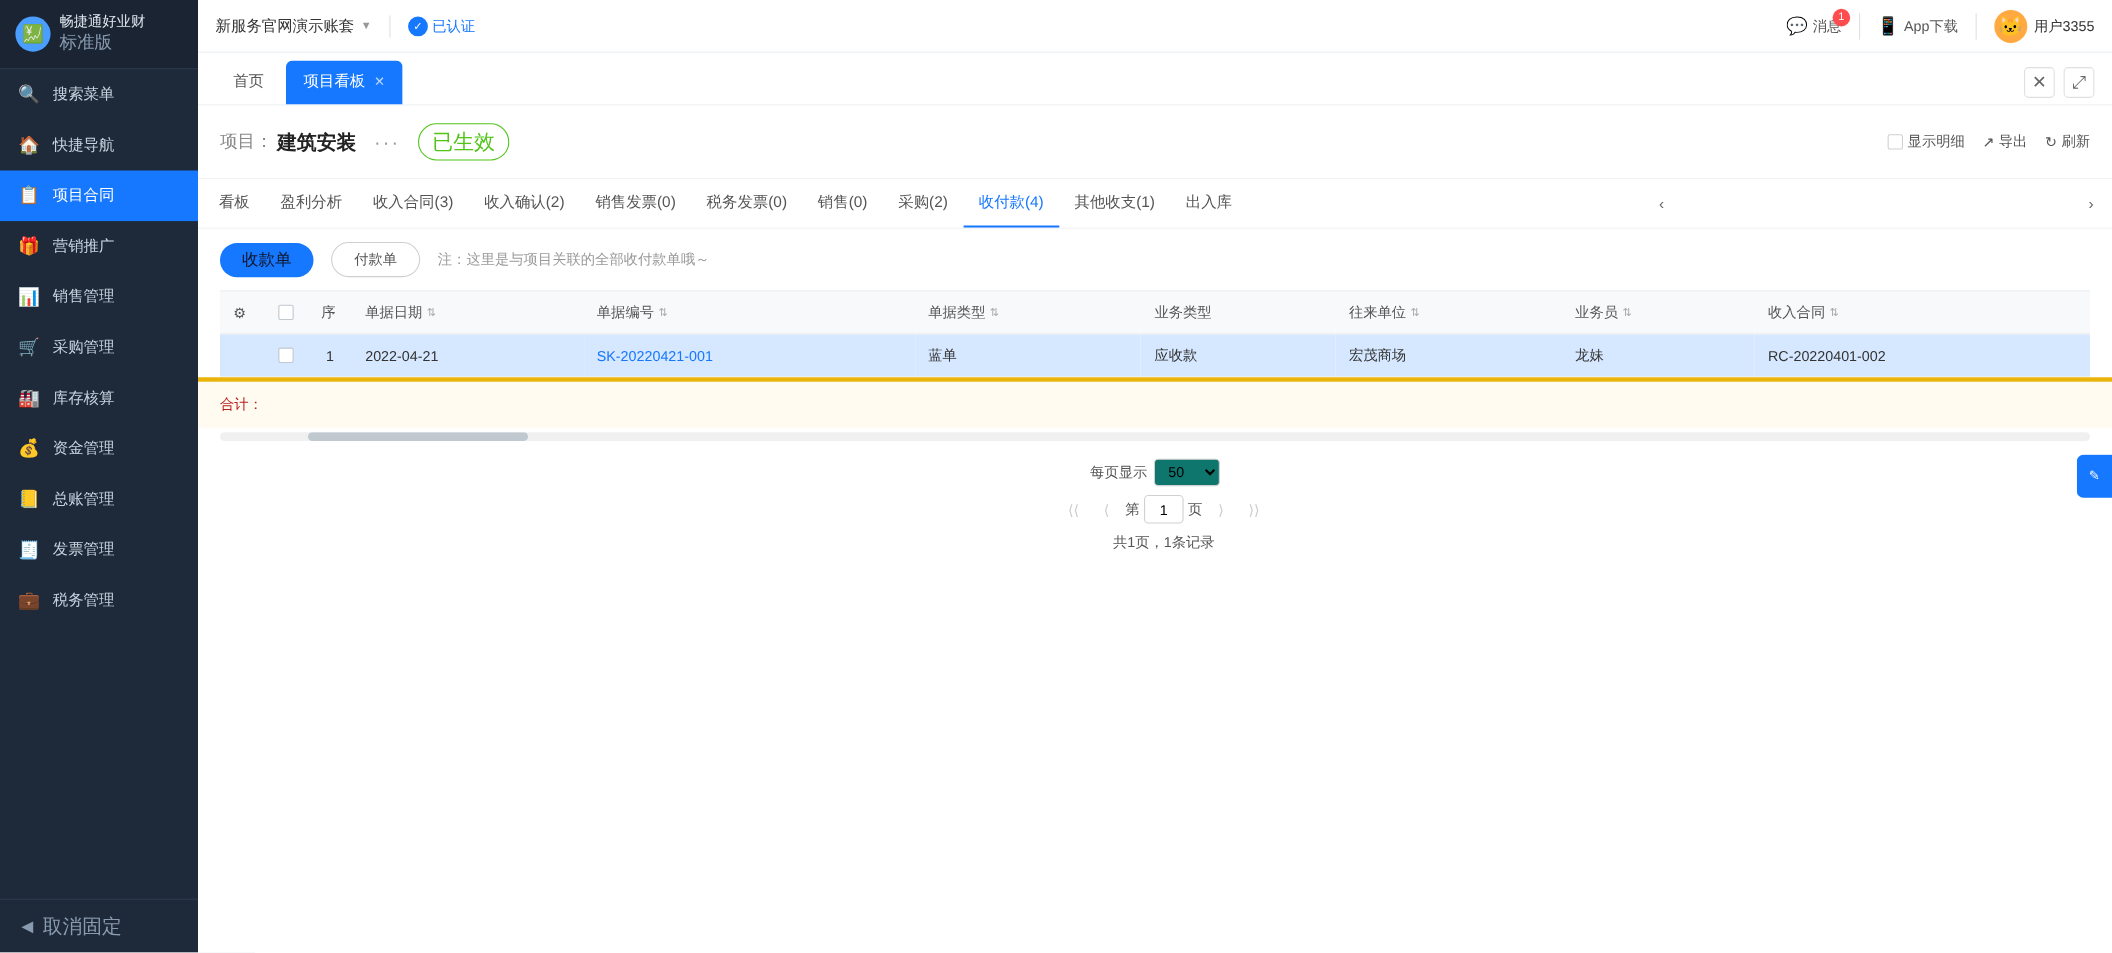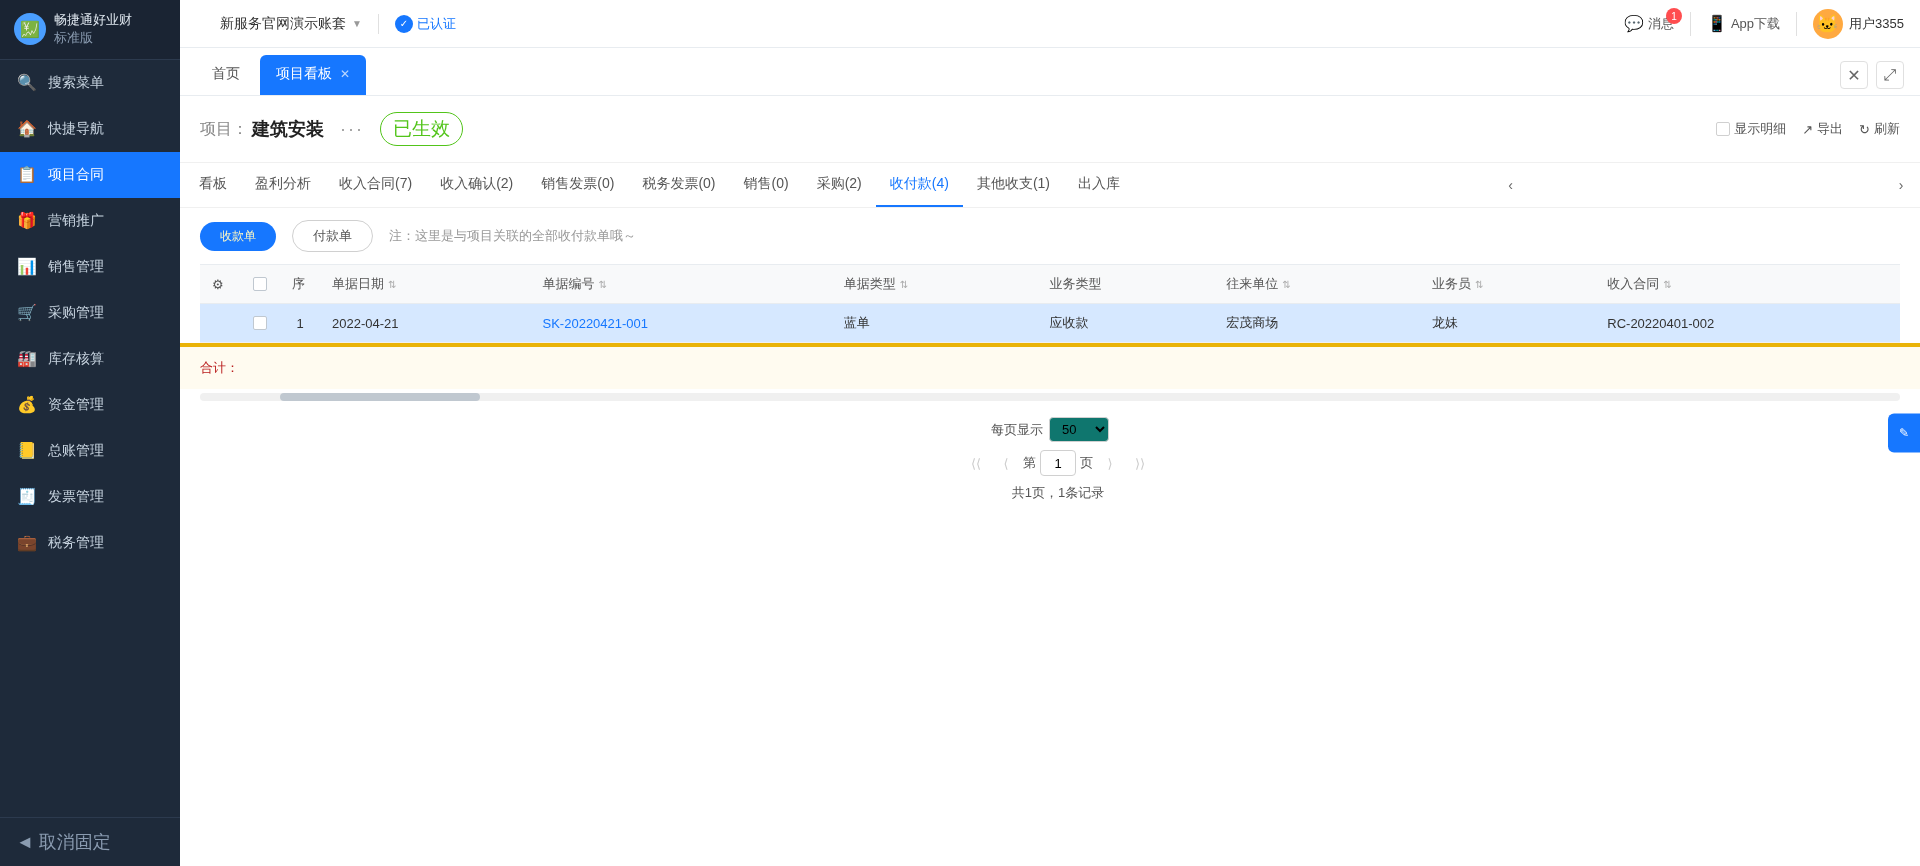"新服务官网演示账套" .topbar-account { margin-left: 24px -> none }
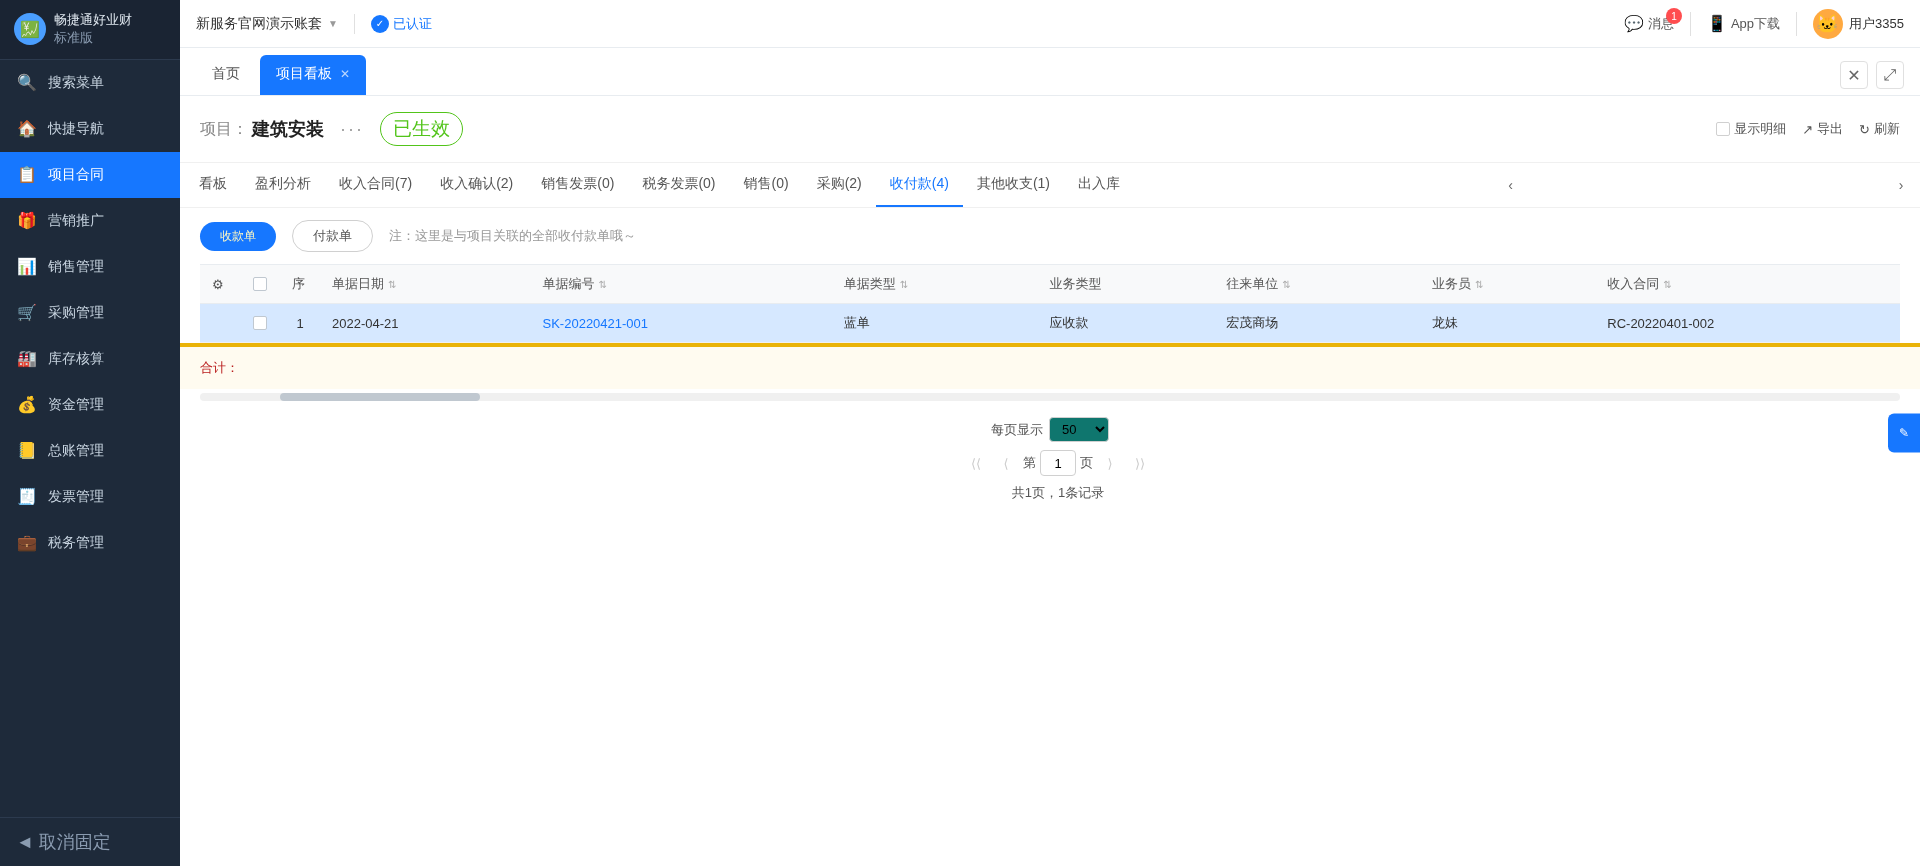"标准版" .sidebar-logo-sub { font-size: 13px -> 16px }
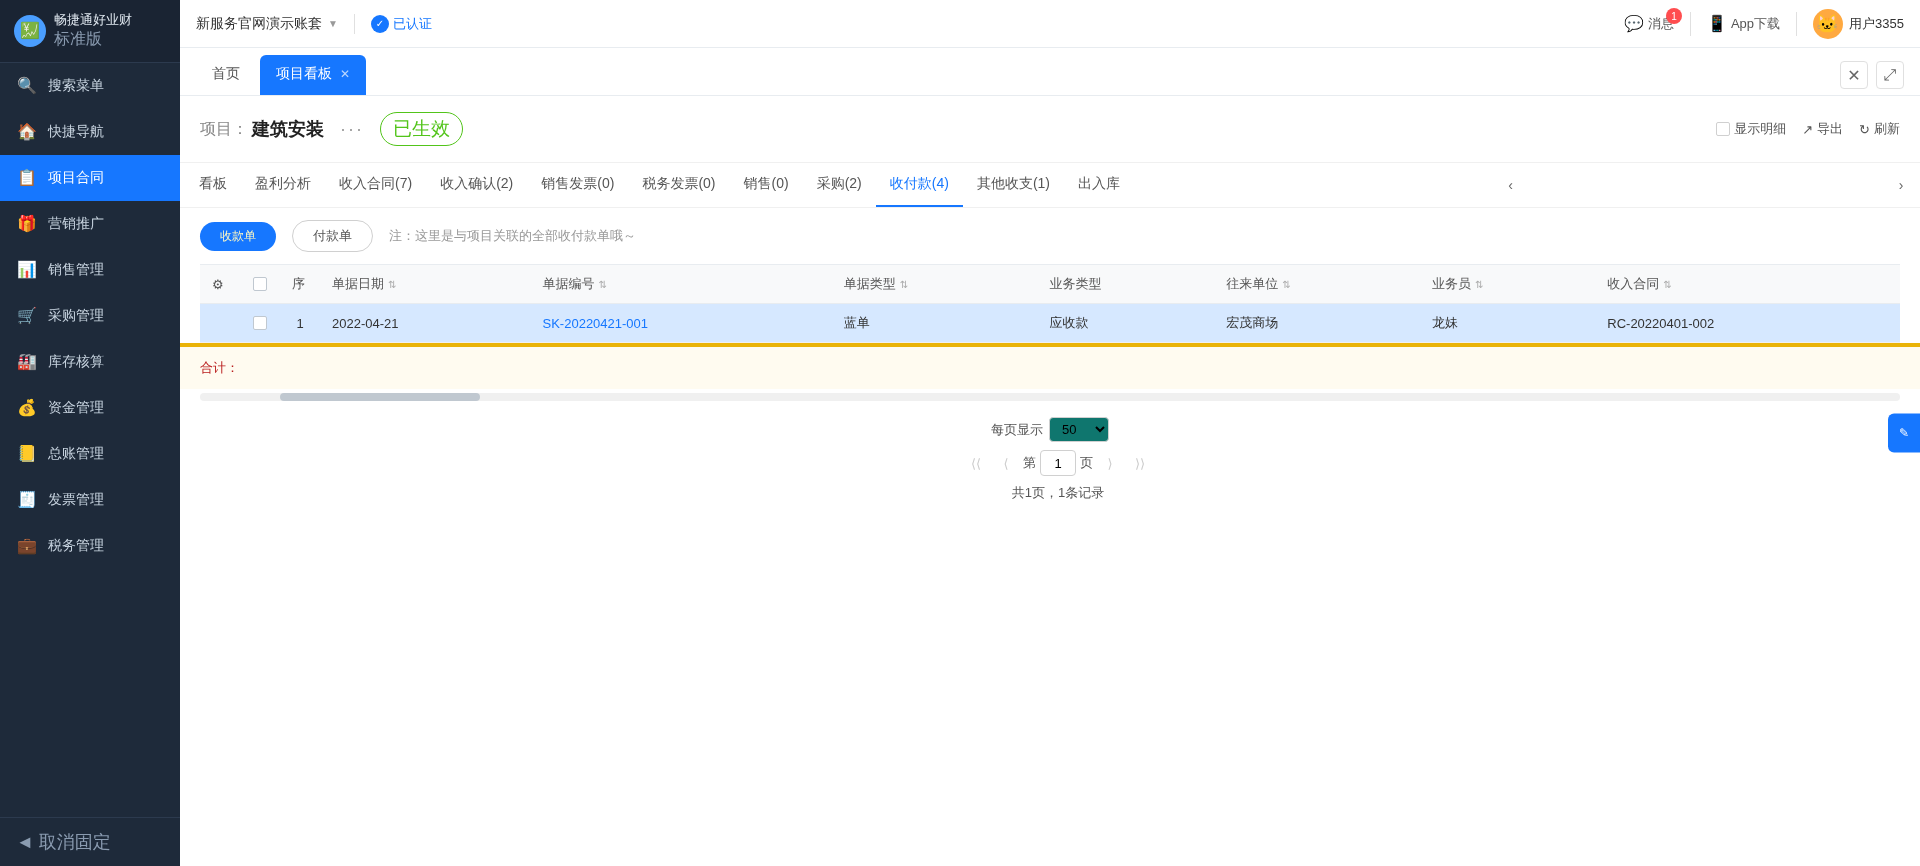"收入合同(7)" span { text: 7 -> 3 }
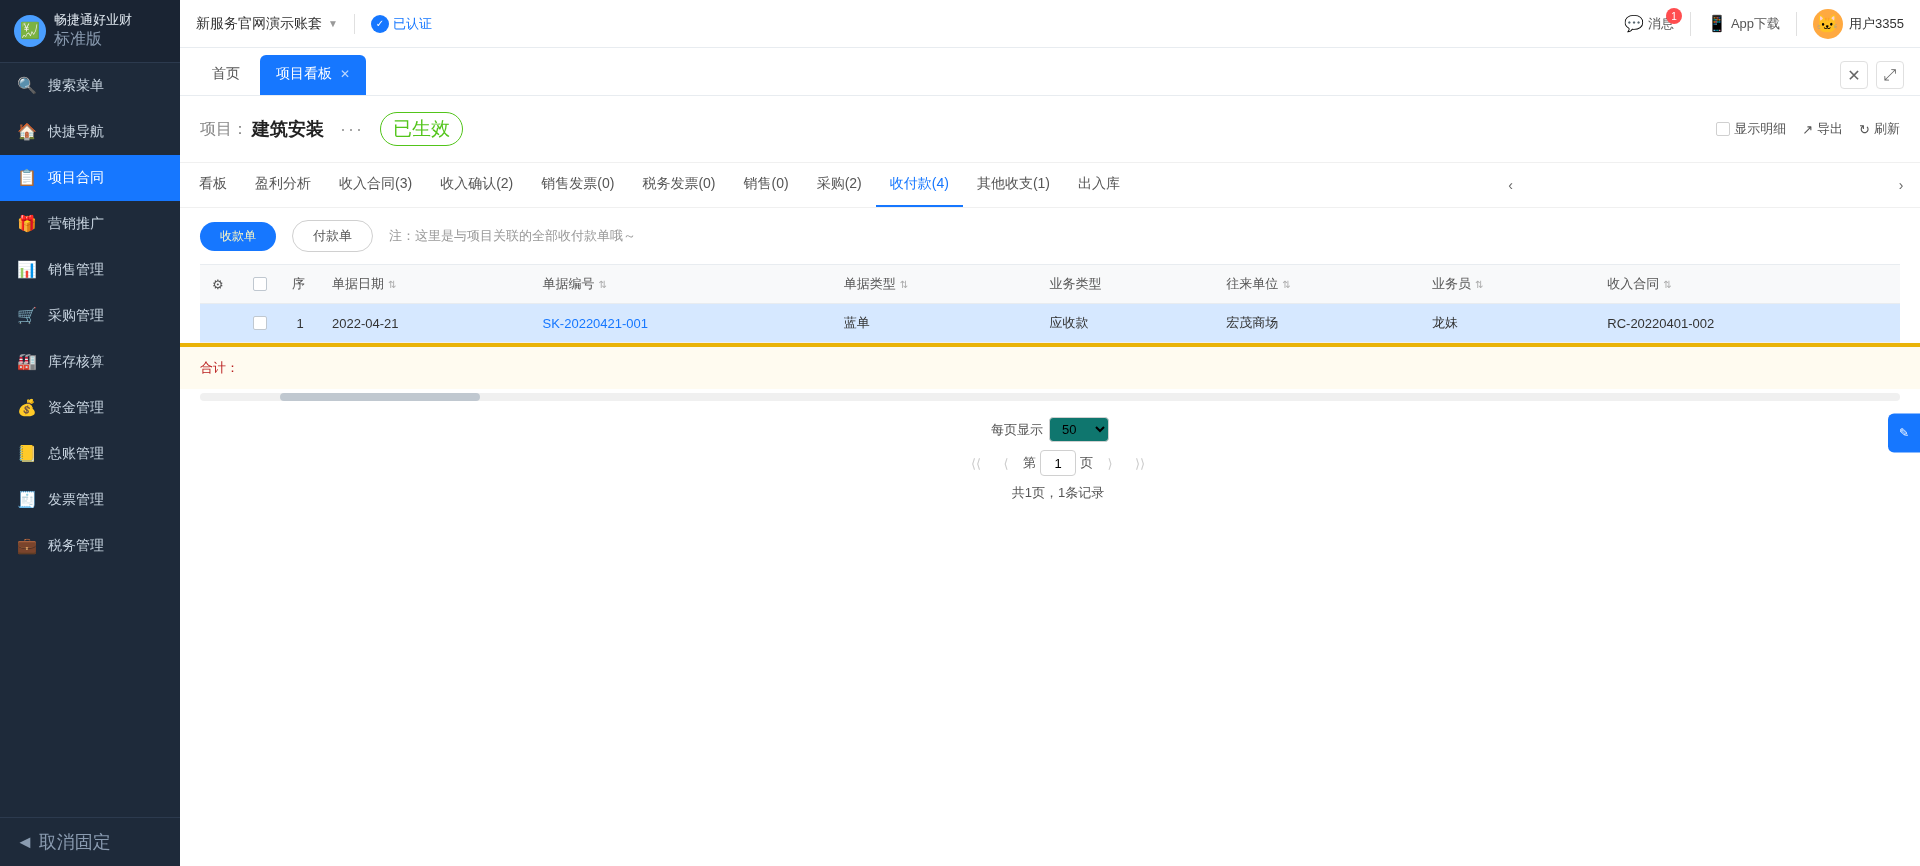"收款单" .btn-primary { color: #fef9c3 -> #0f172a; font-size: 12px -> 15px }
